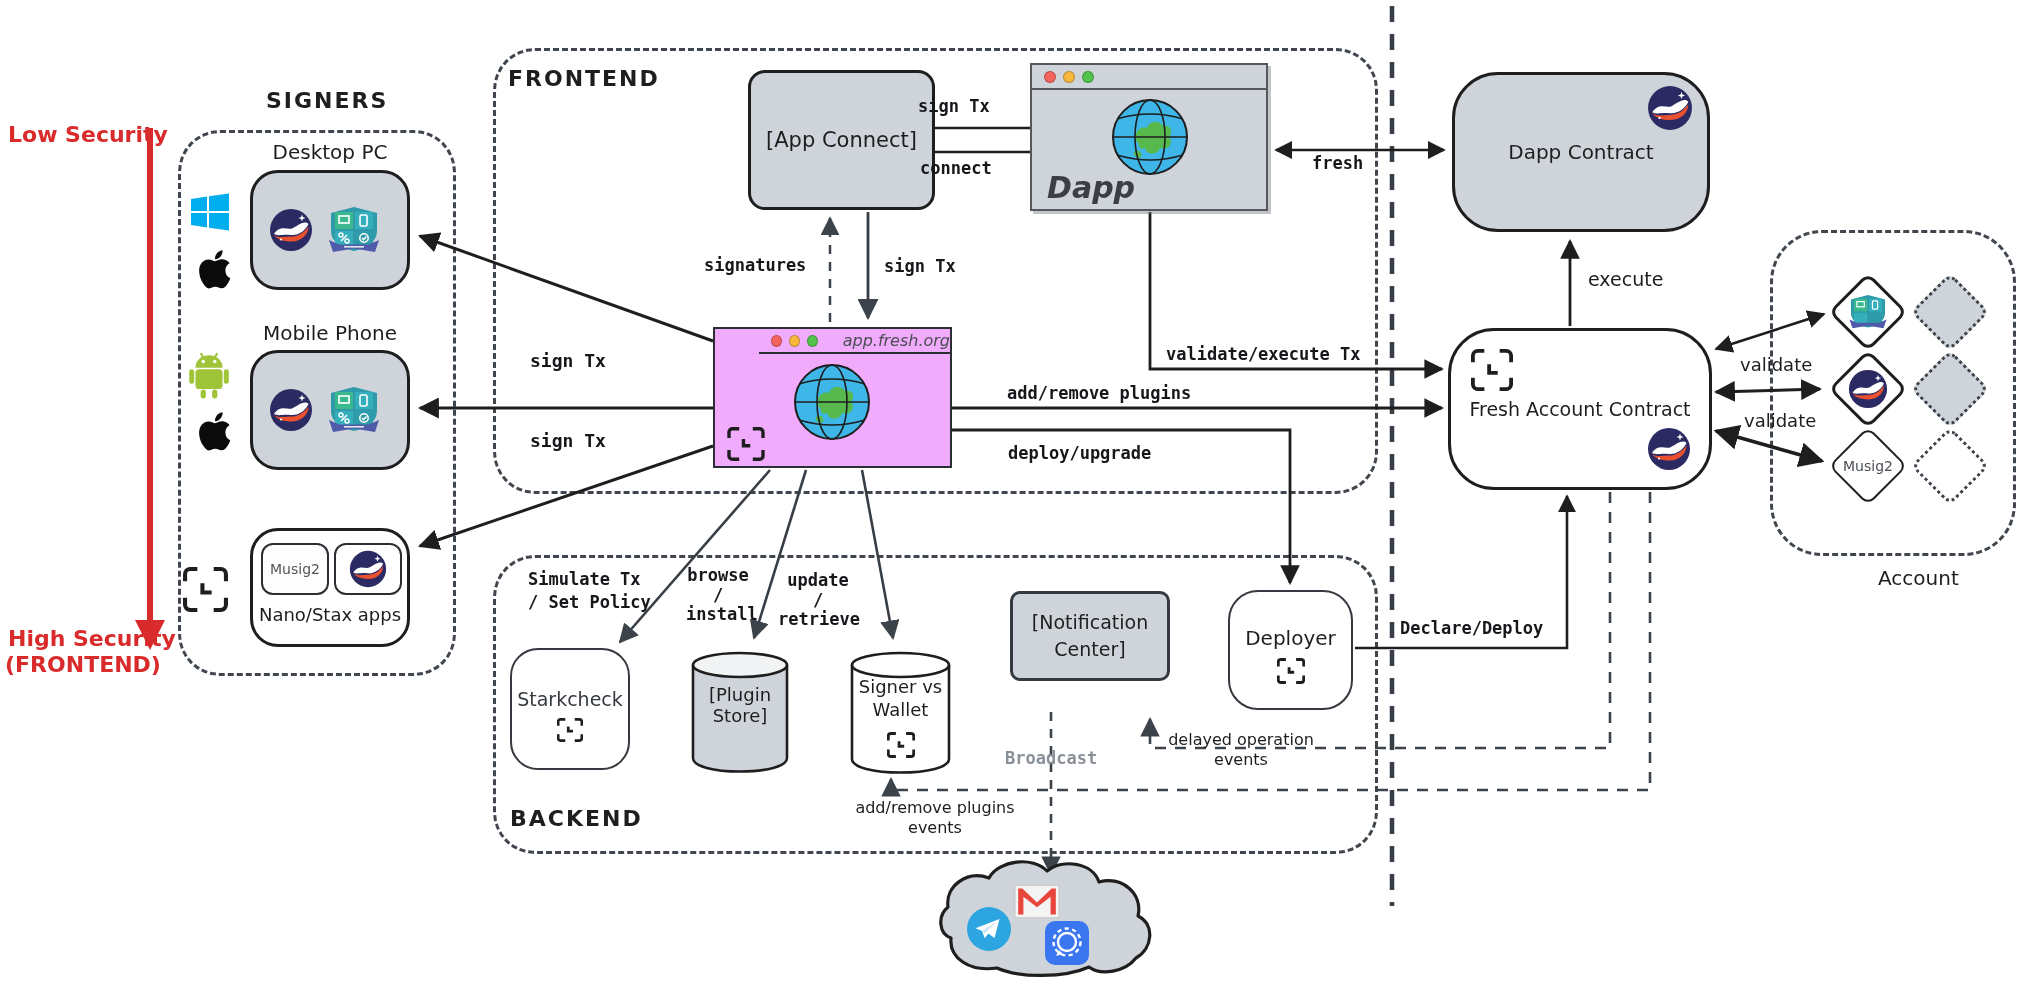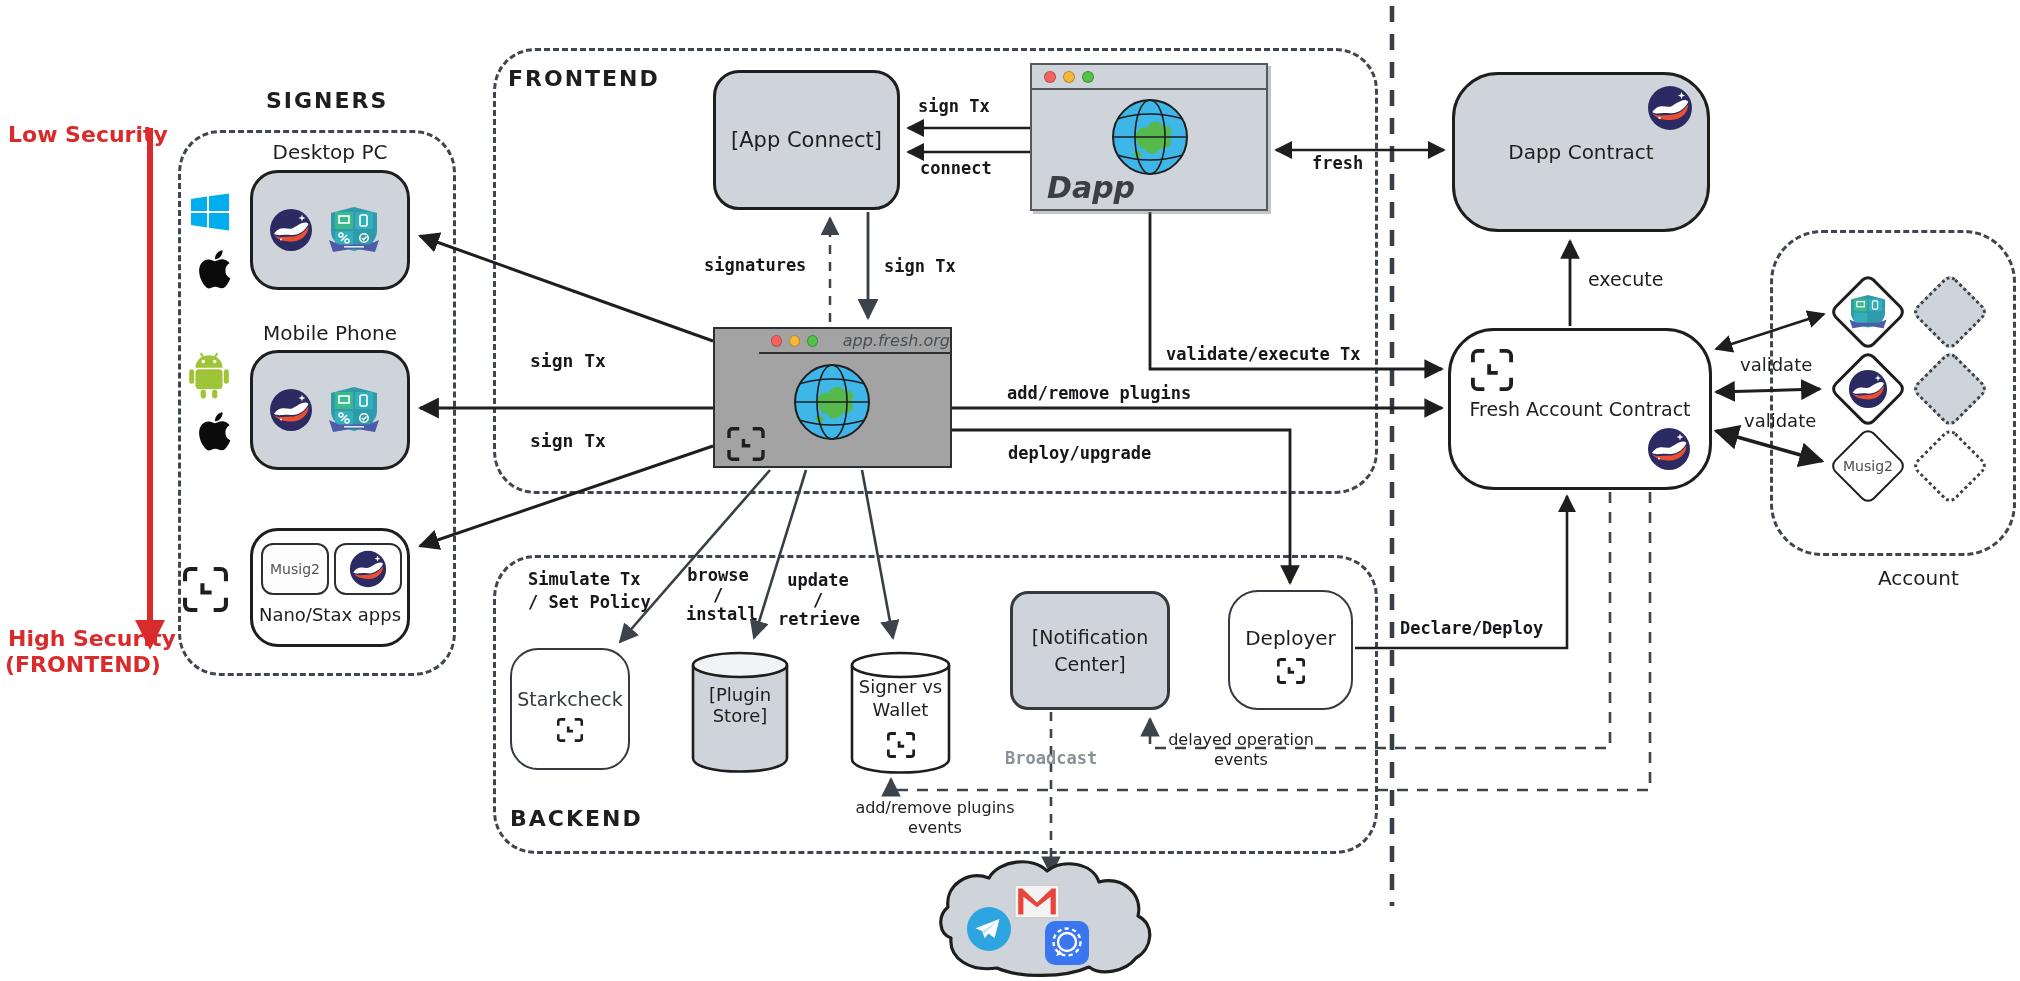"[App Connect]" div.abs { border-radius: 26px -> 17px; left: 713px -> 748px }
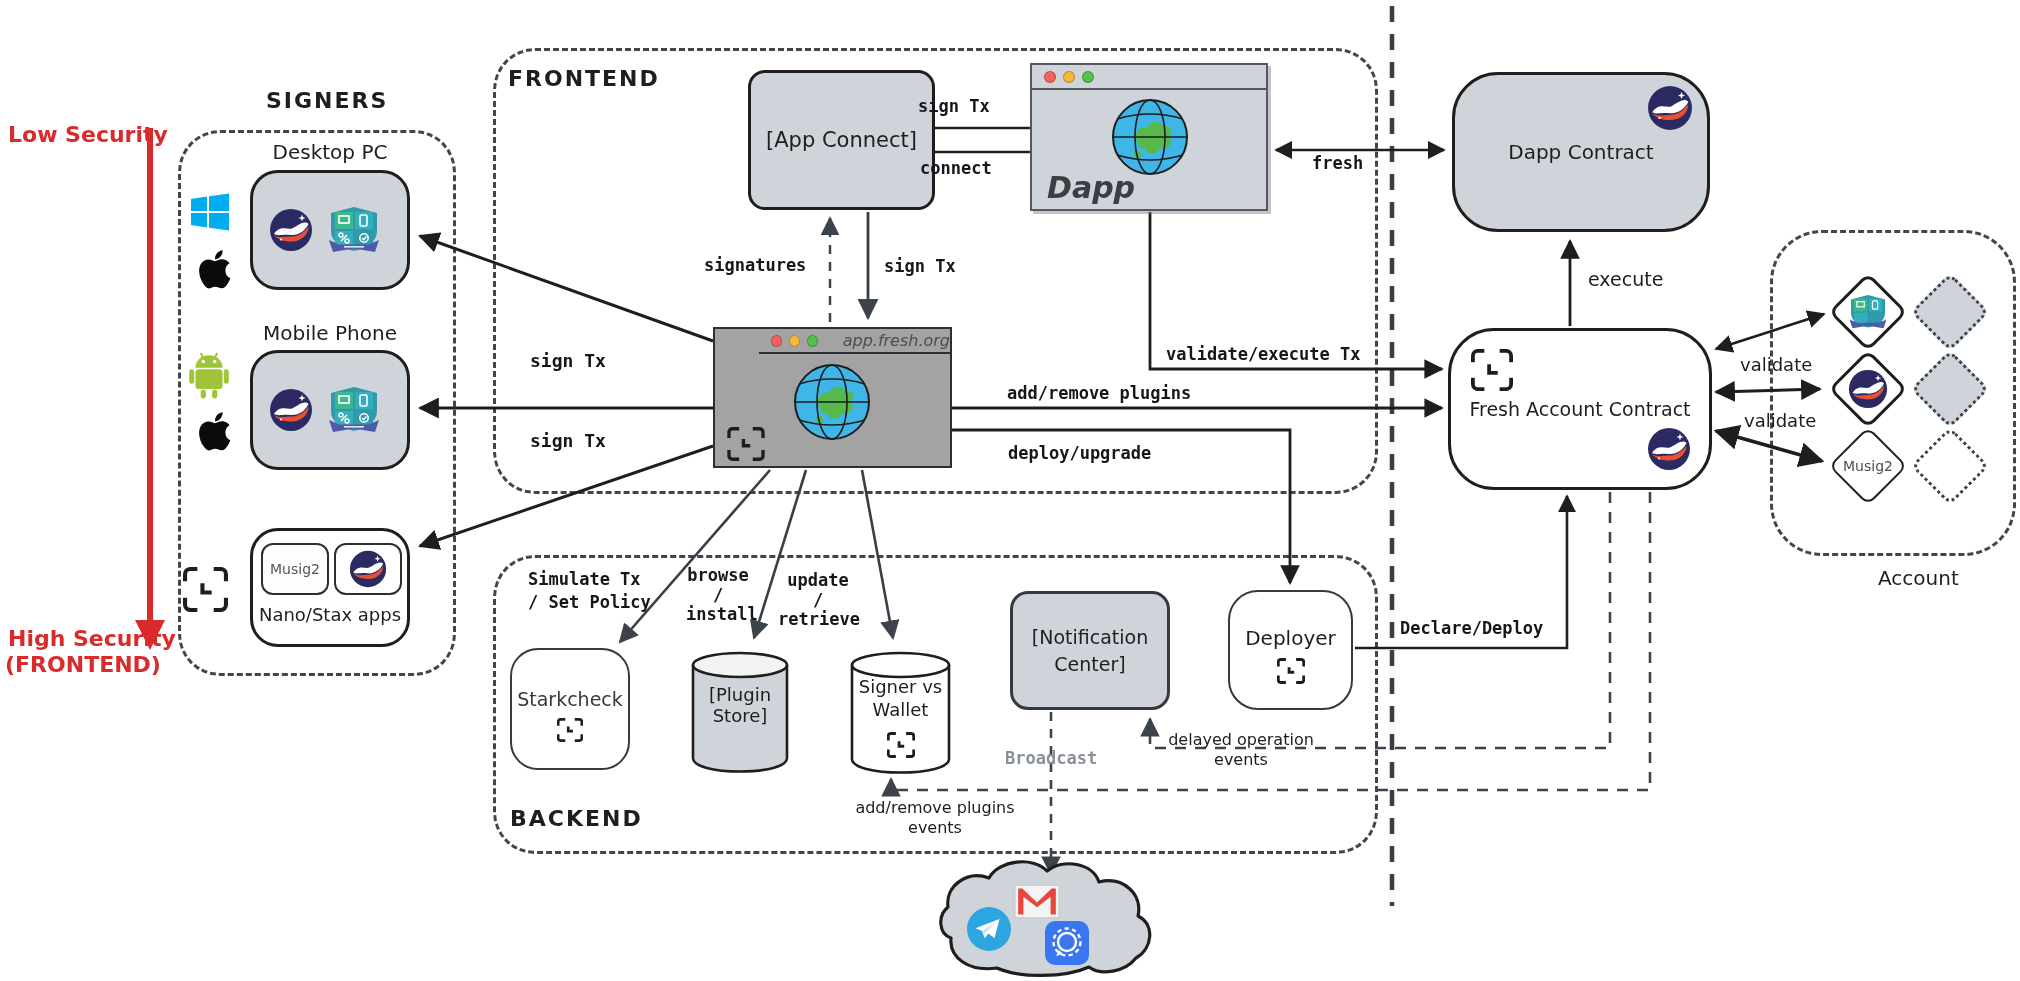"app.fresh.org" div.window { background: #a3a3a3 -> #f0abfc }
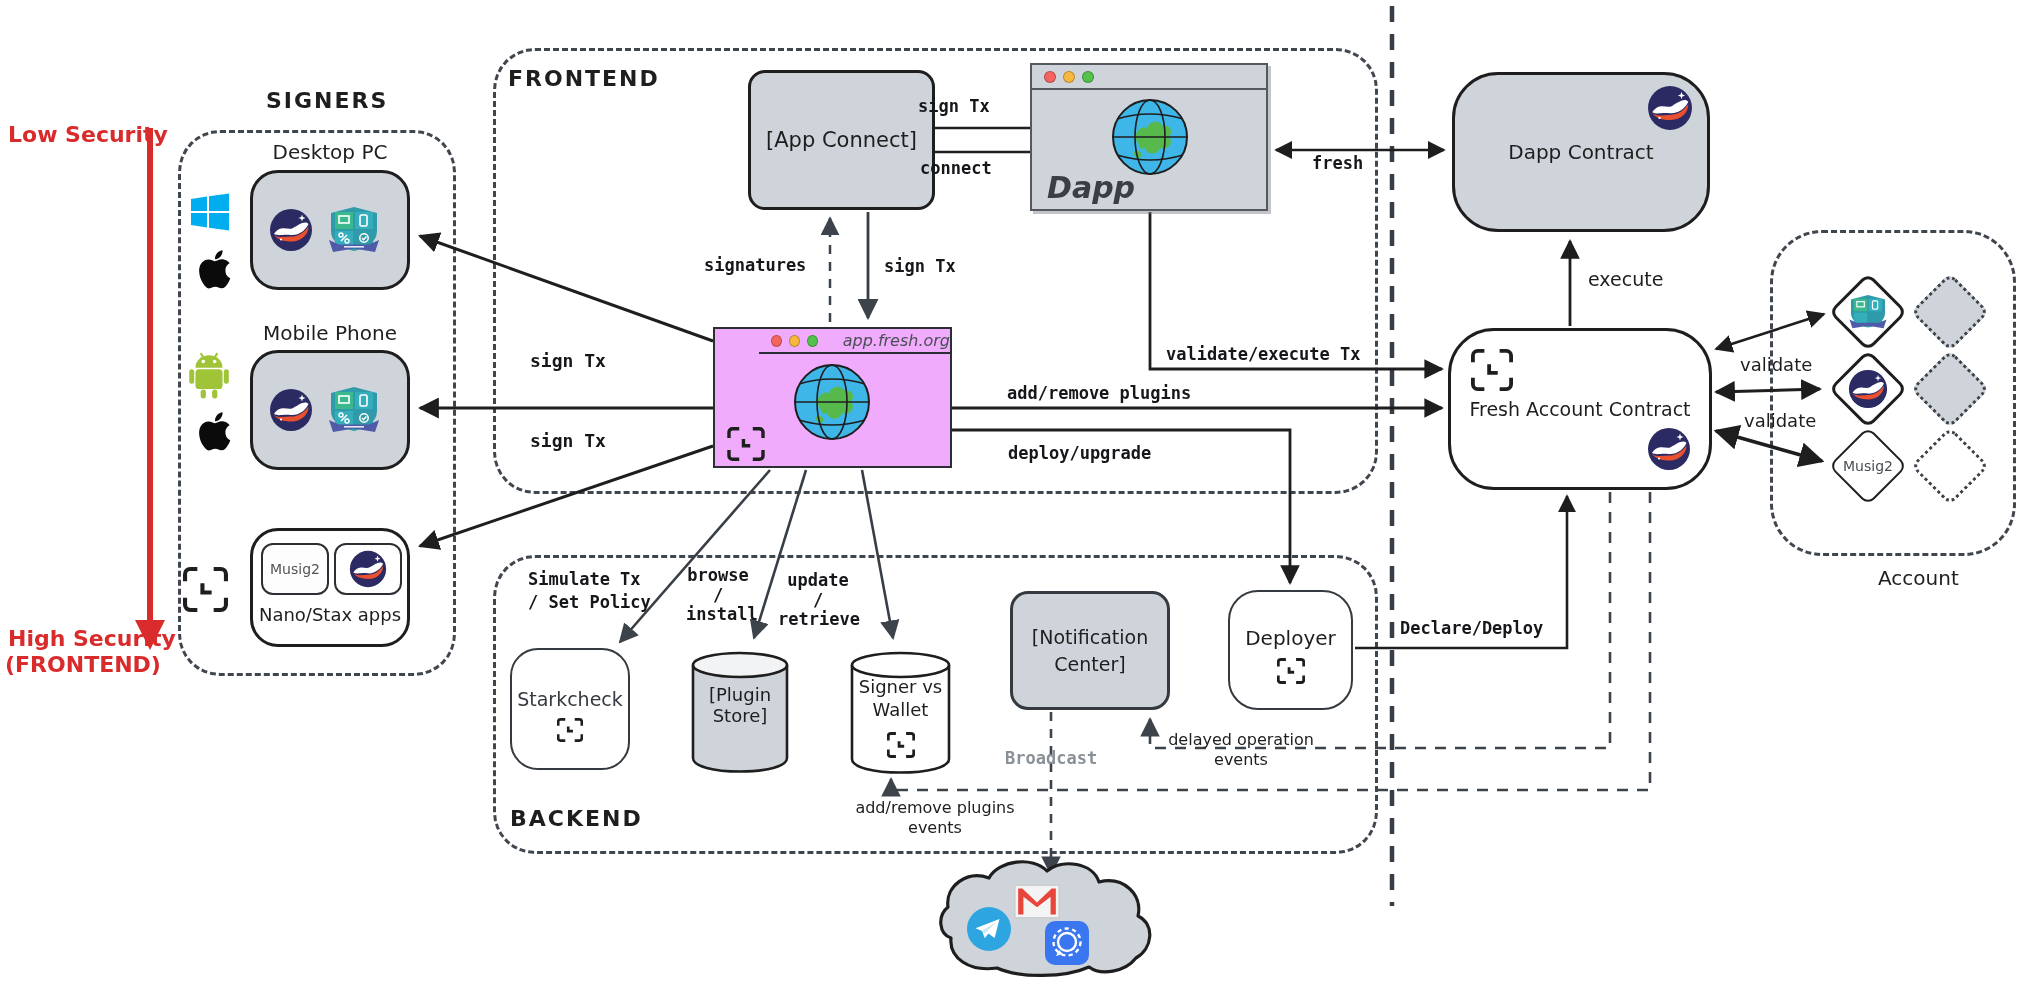"[Notification Center]" div.abs { border-radius: 18px -> 10px; height: 119px -> 90px }
